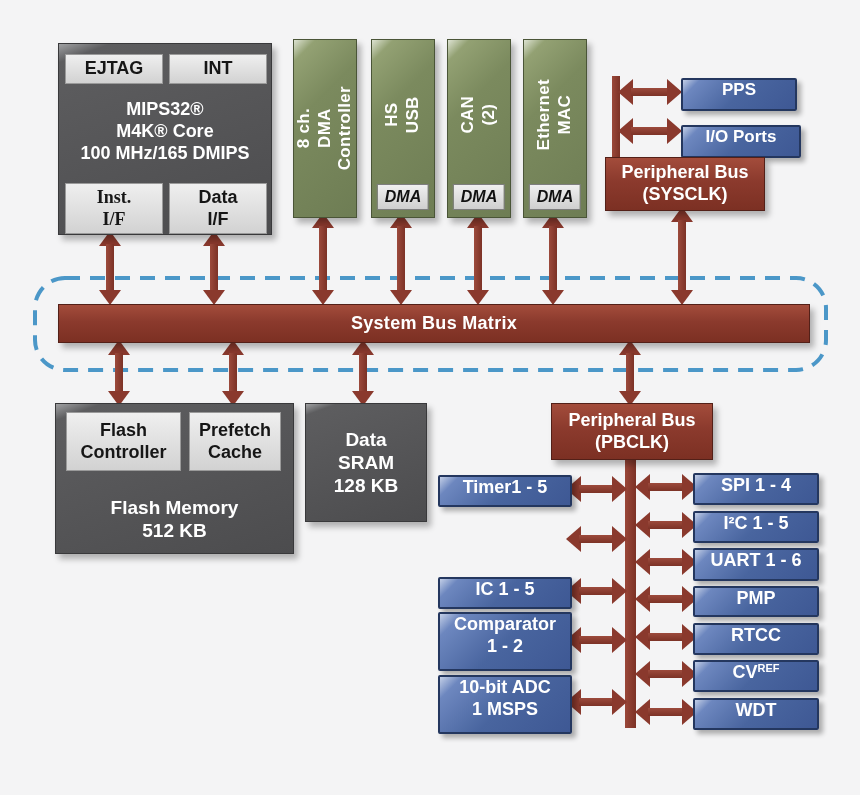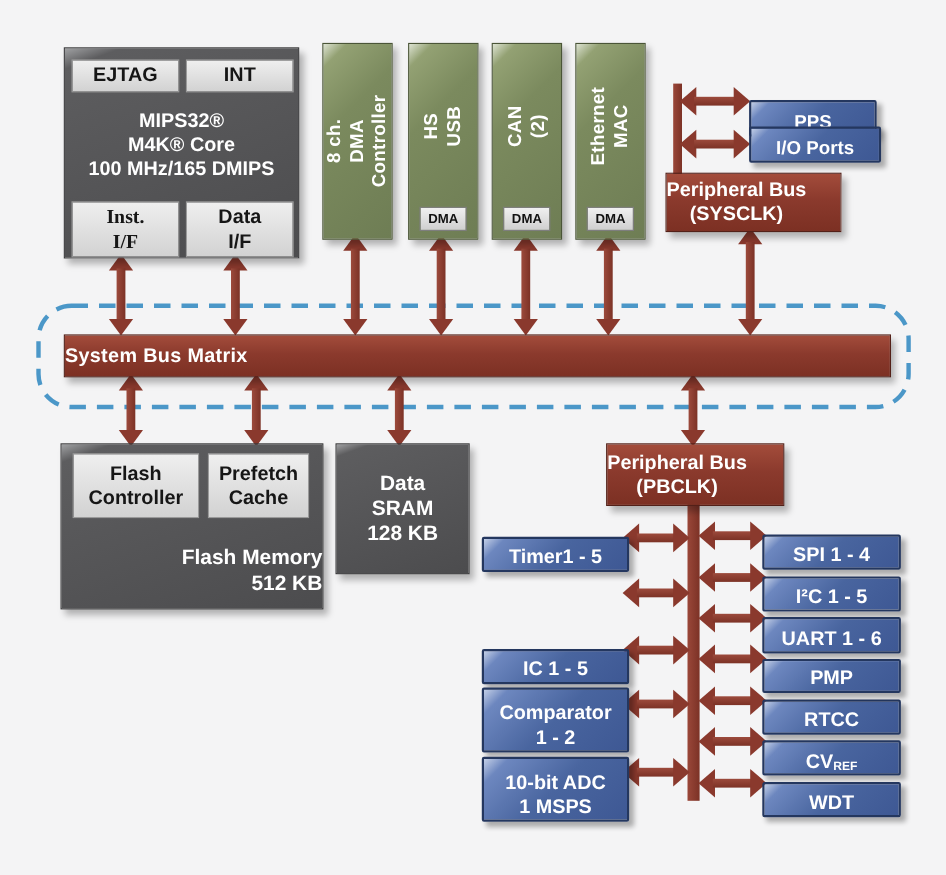"PPS" .bluebox { align-items: flex-end -> flex-start; margin-top: 13px -> none }
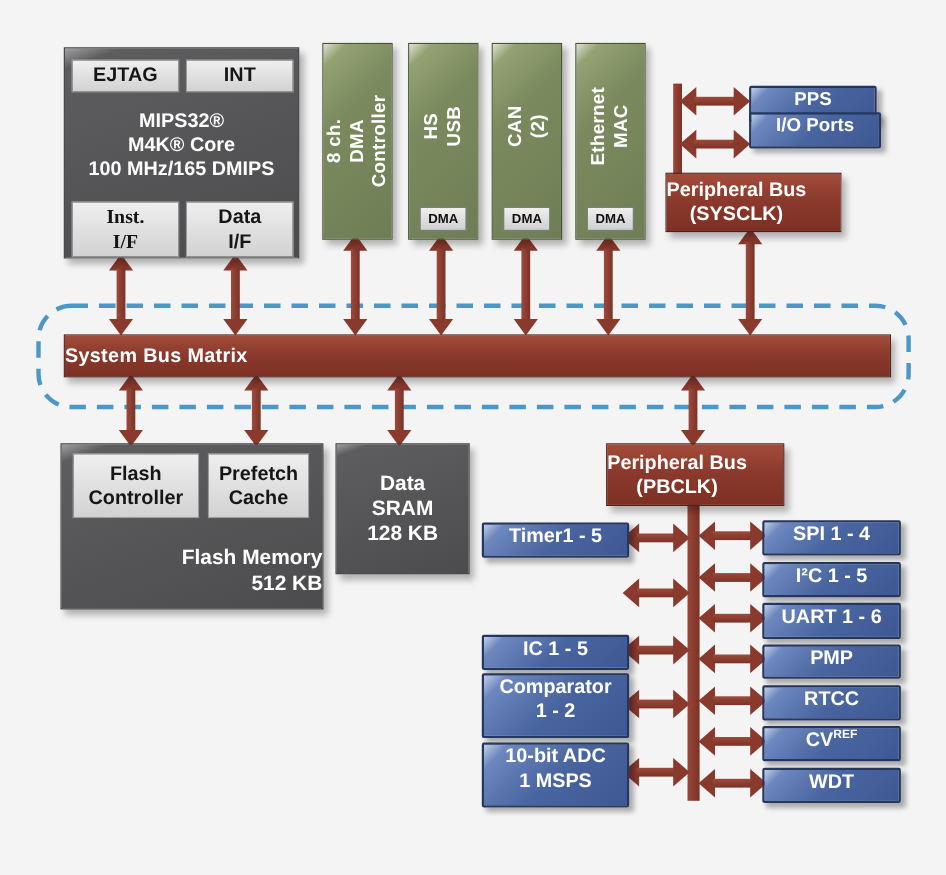"I/O Ports" #ioports { top: 102px -> 125px }
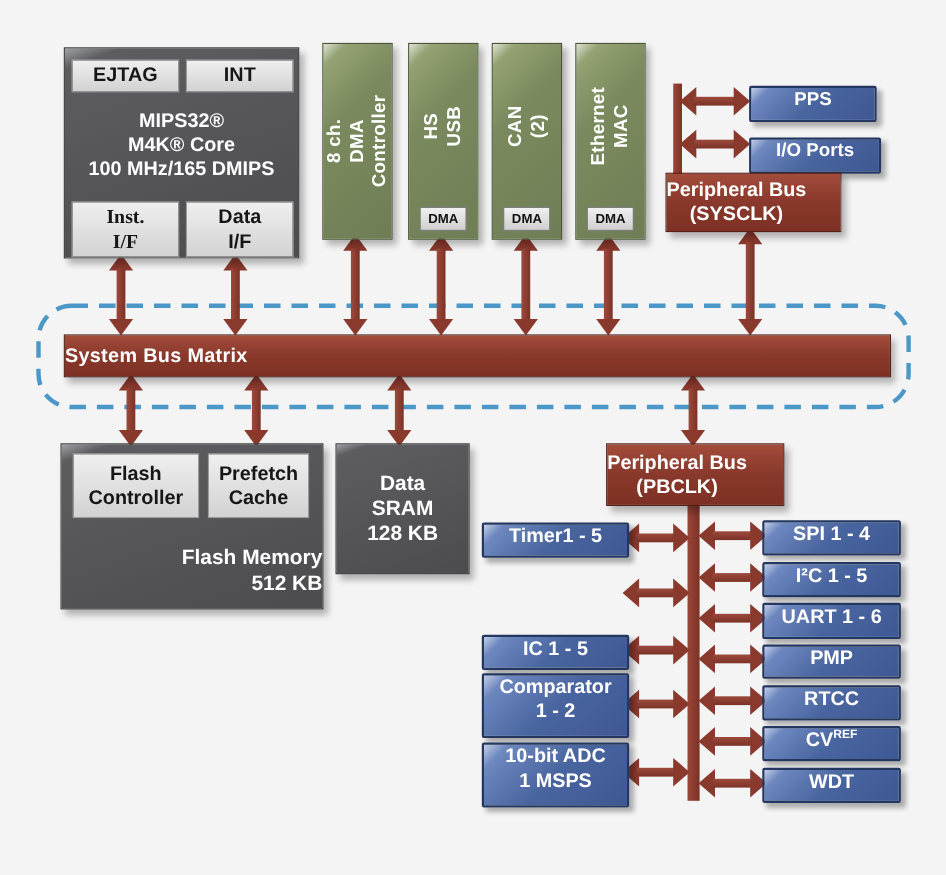"Peripheral Bus" .redbox { justify-content: none -> center }
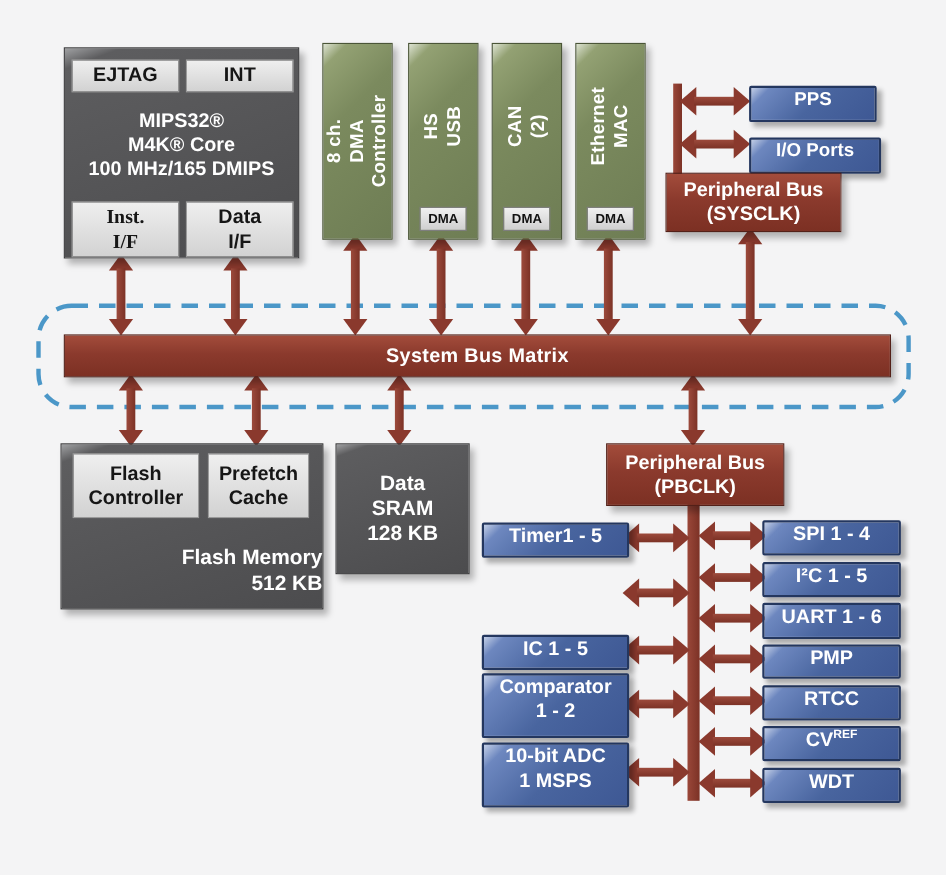"DMA" .dmatag { font-size: 12px -> 16px; font-style: none -> italic }
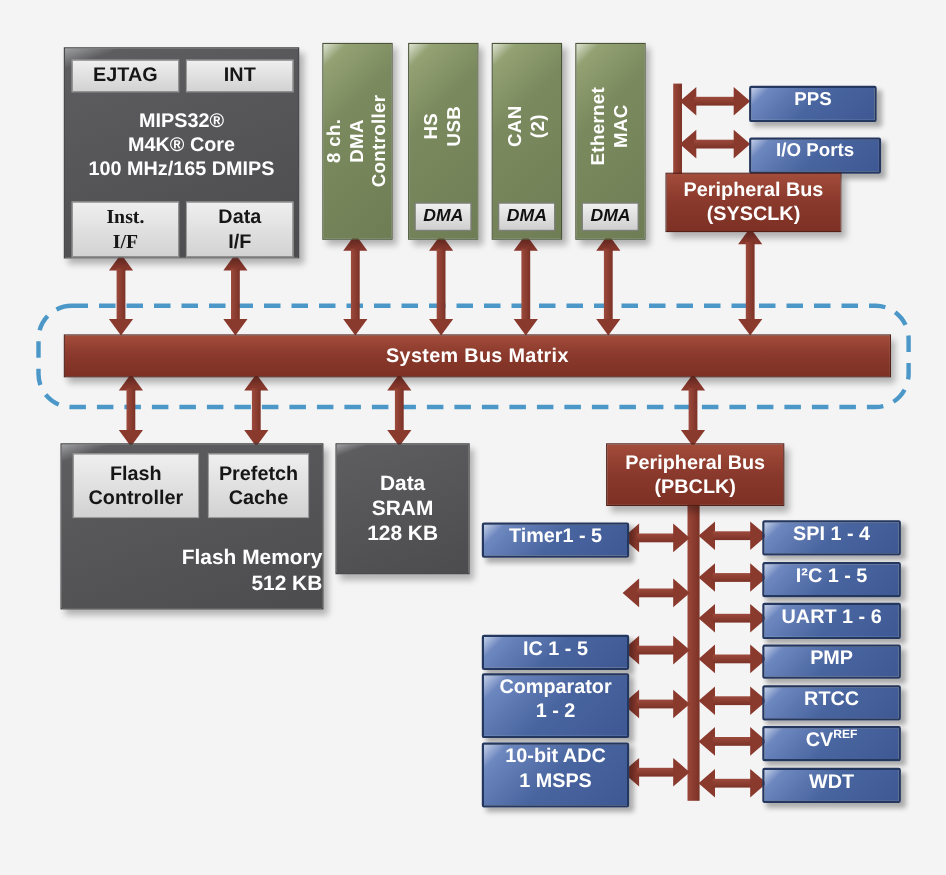"Flash Memory" #flashmem { text-align: right -> none }
